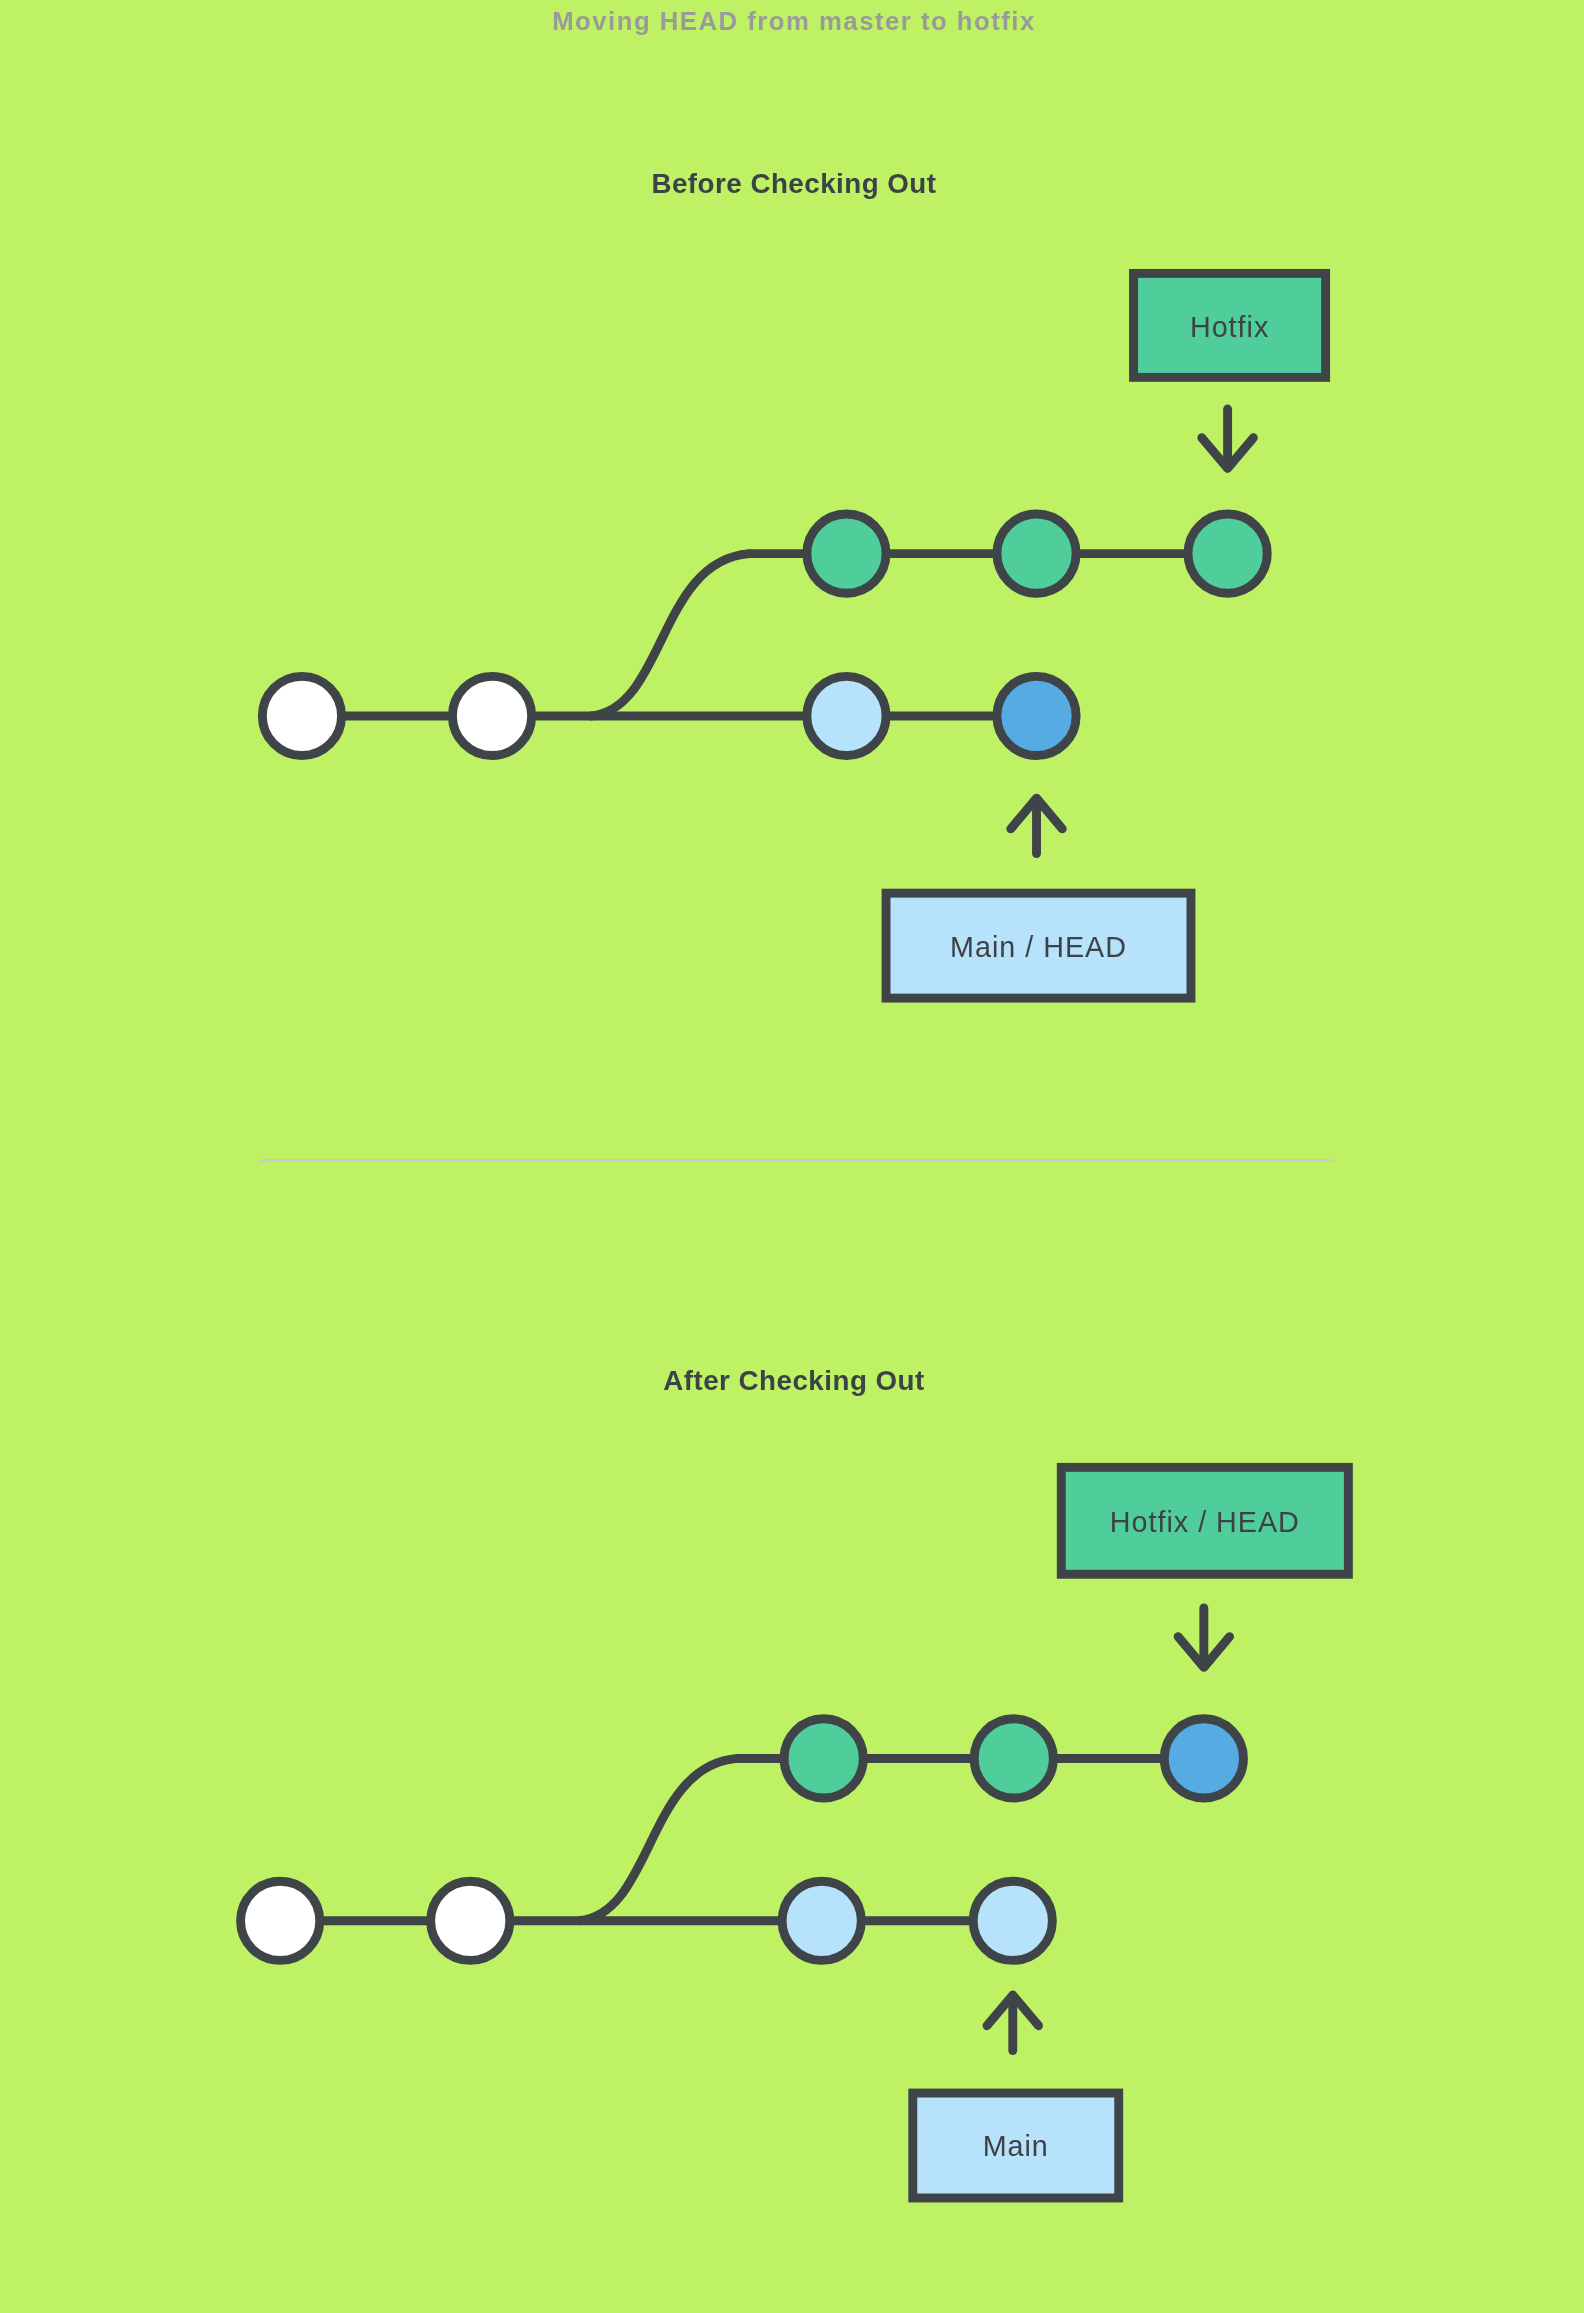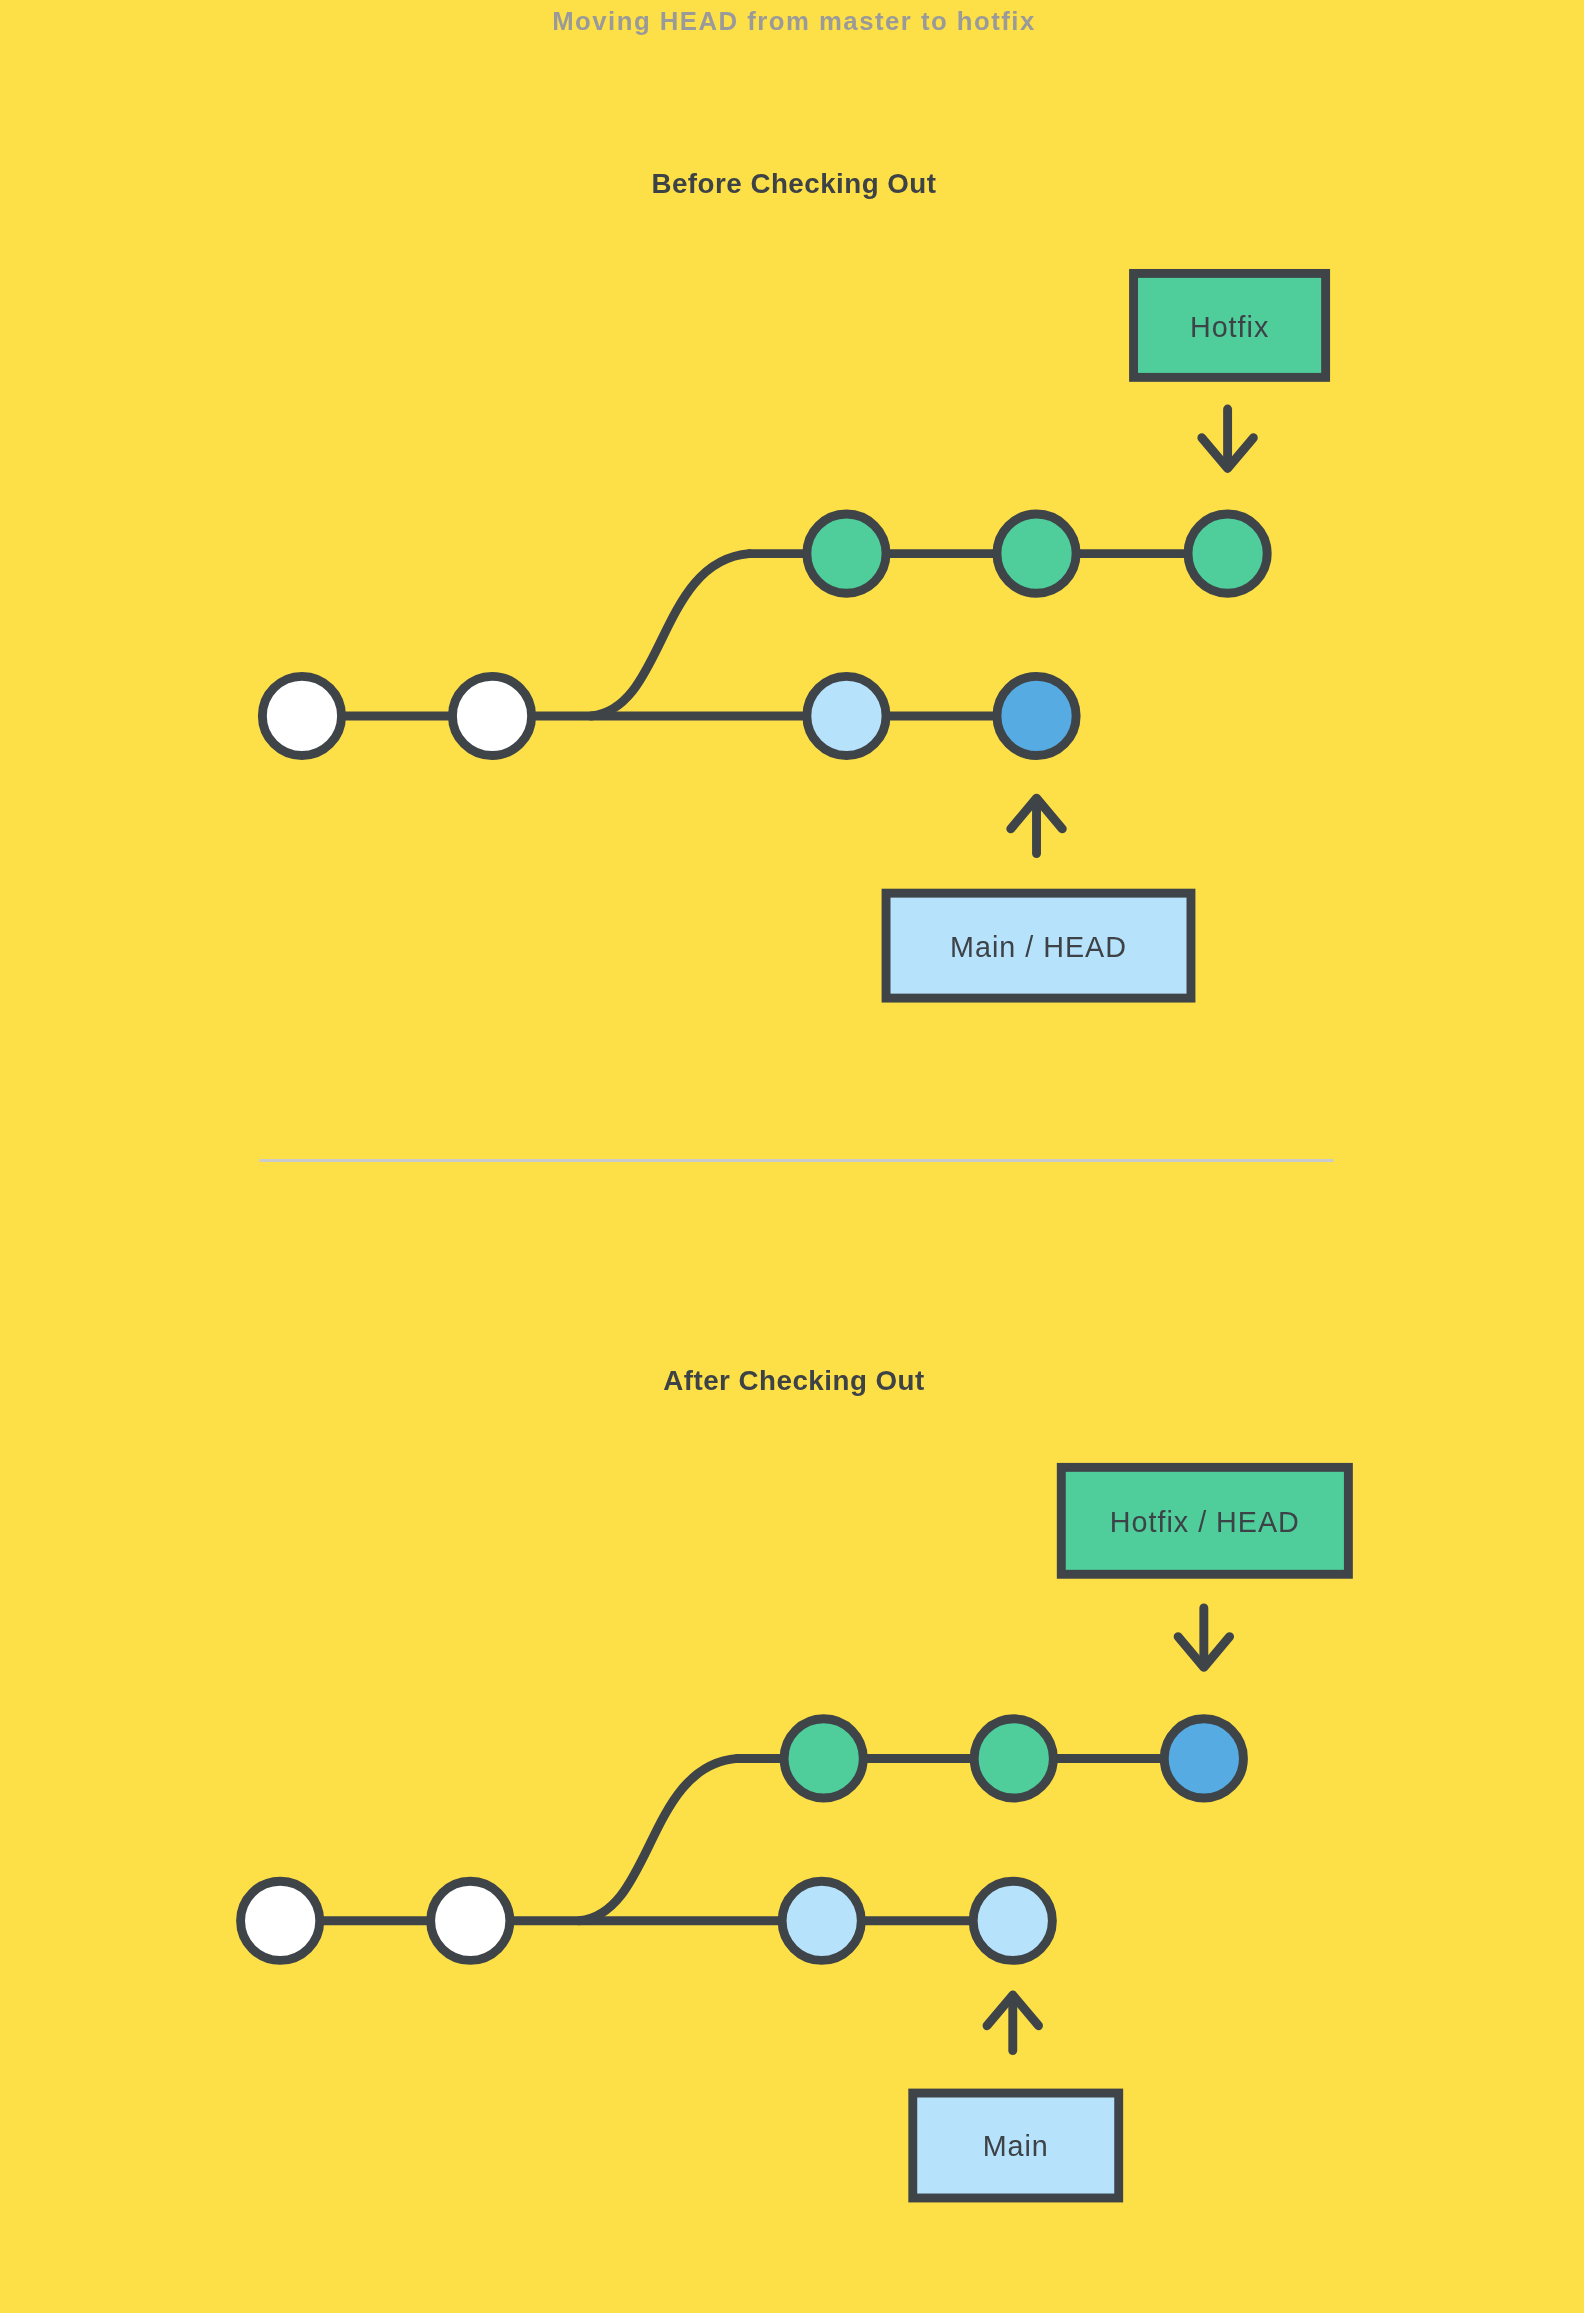"Moving HEAD from master to" .canvas { background: #fde047 -> #bef264 }
